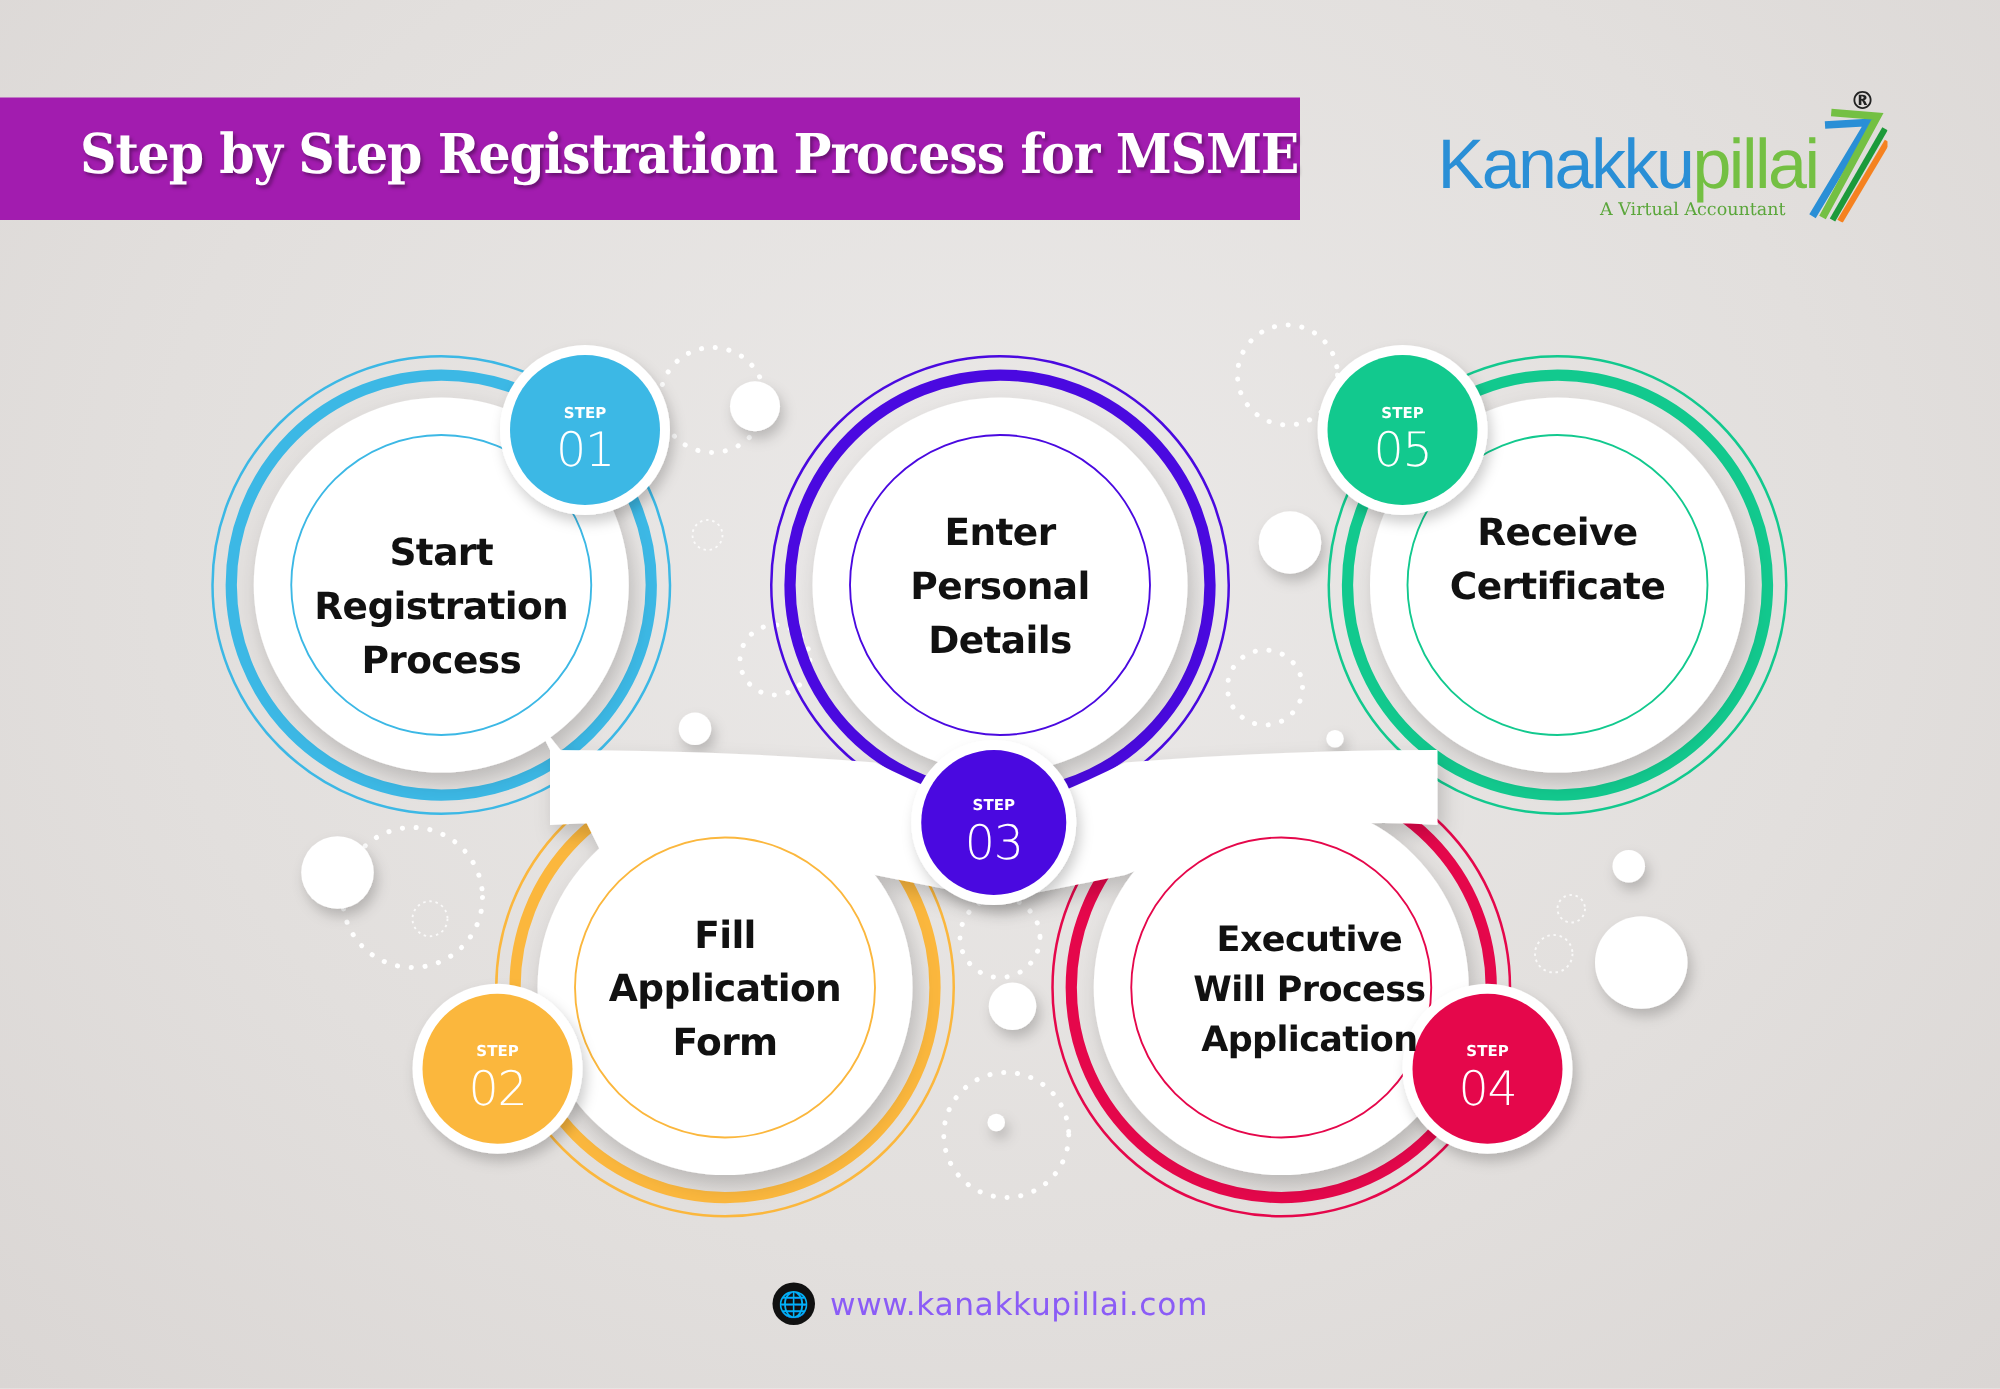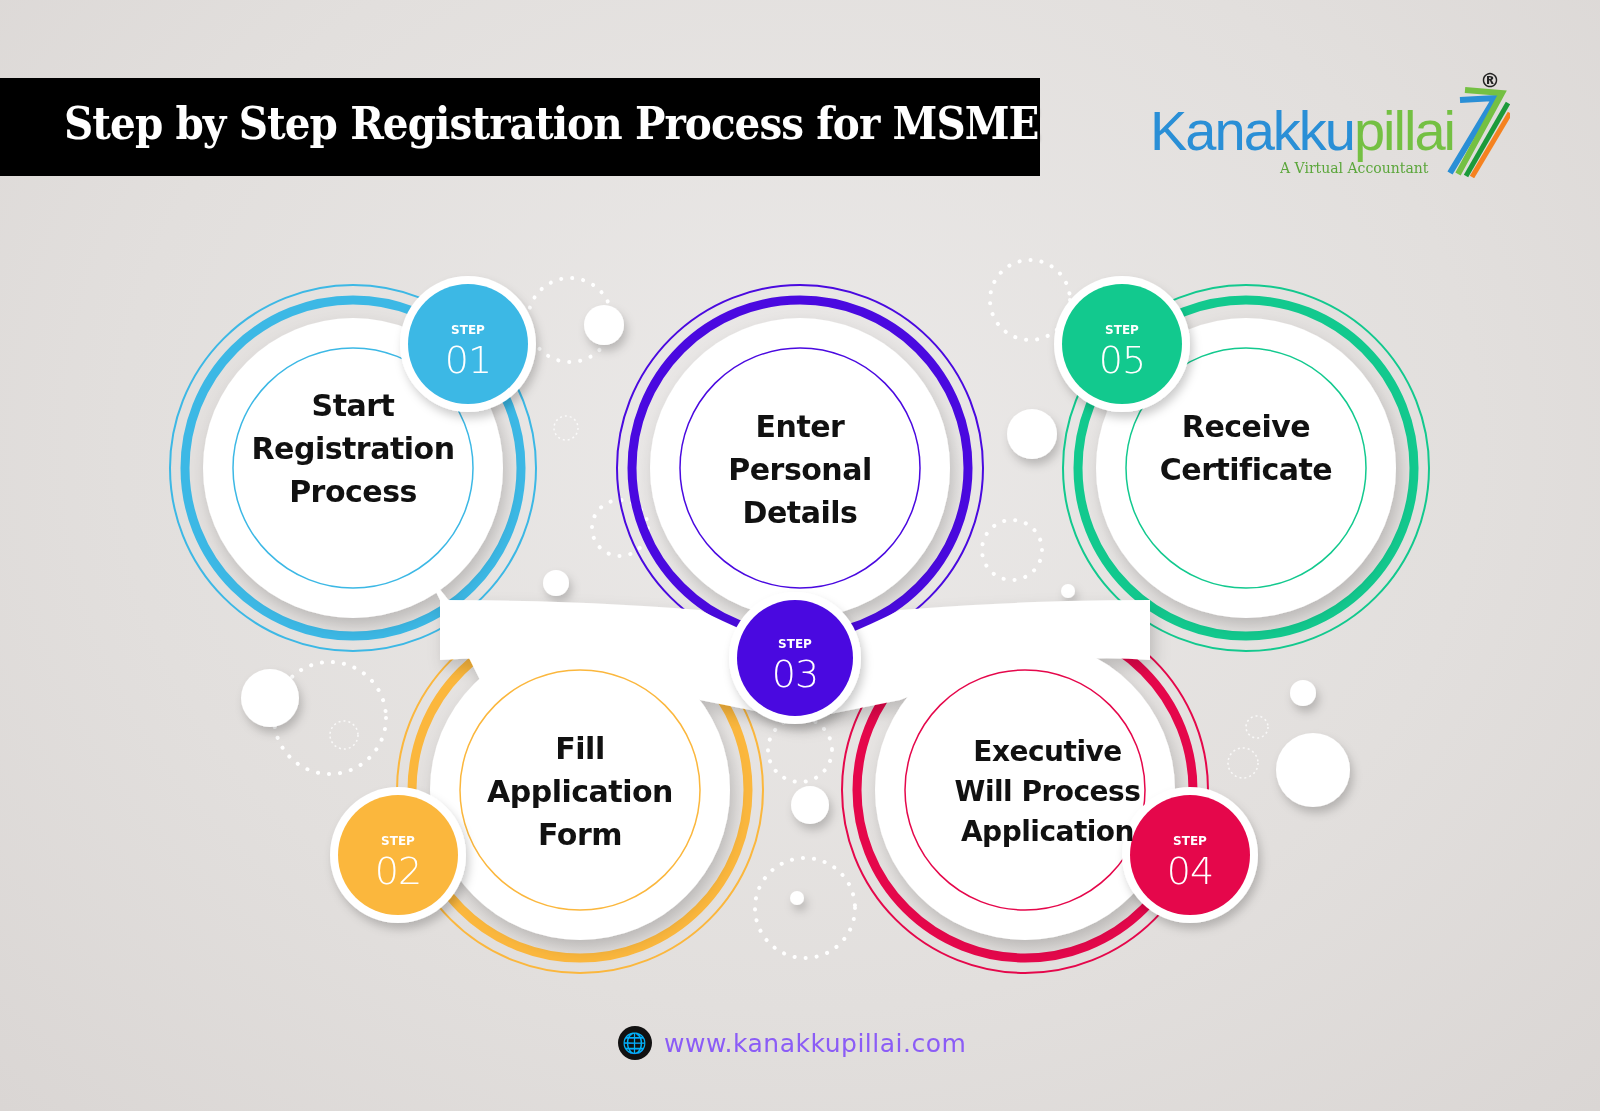"Step by Step Registration Process" .banner { background: #000000 -> #a21caf }
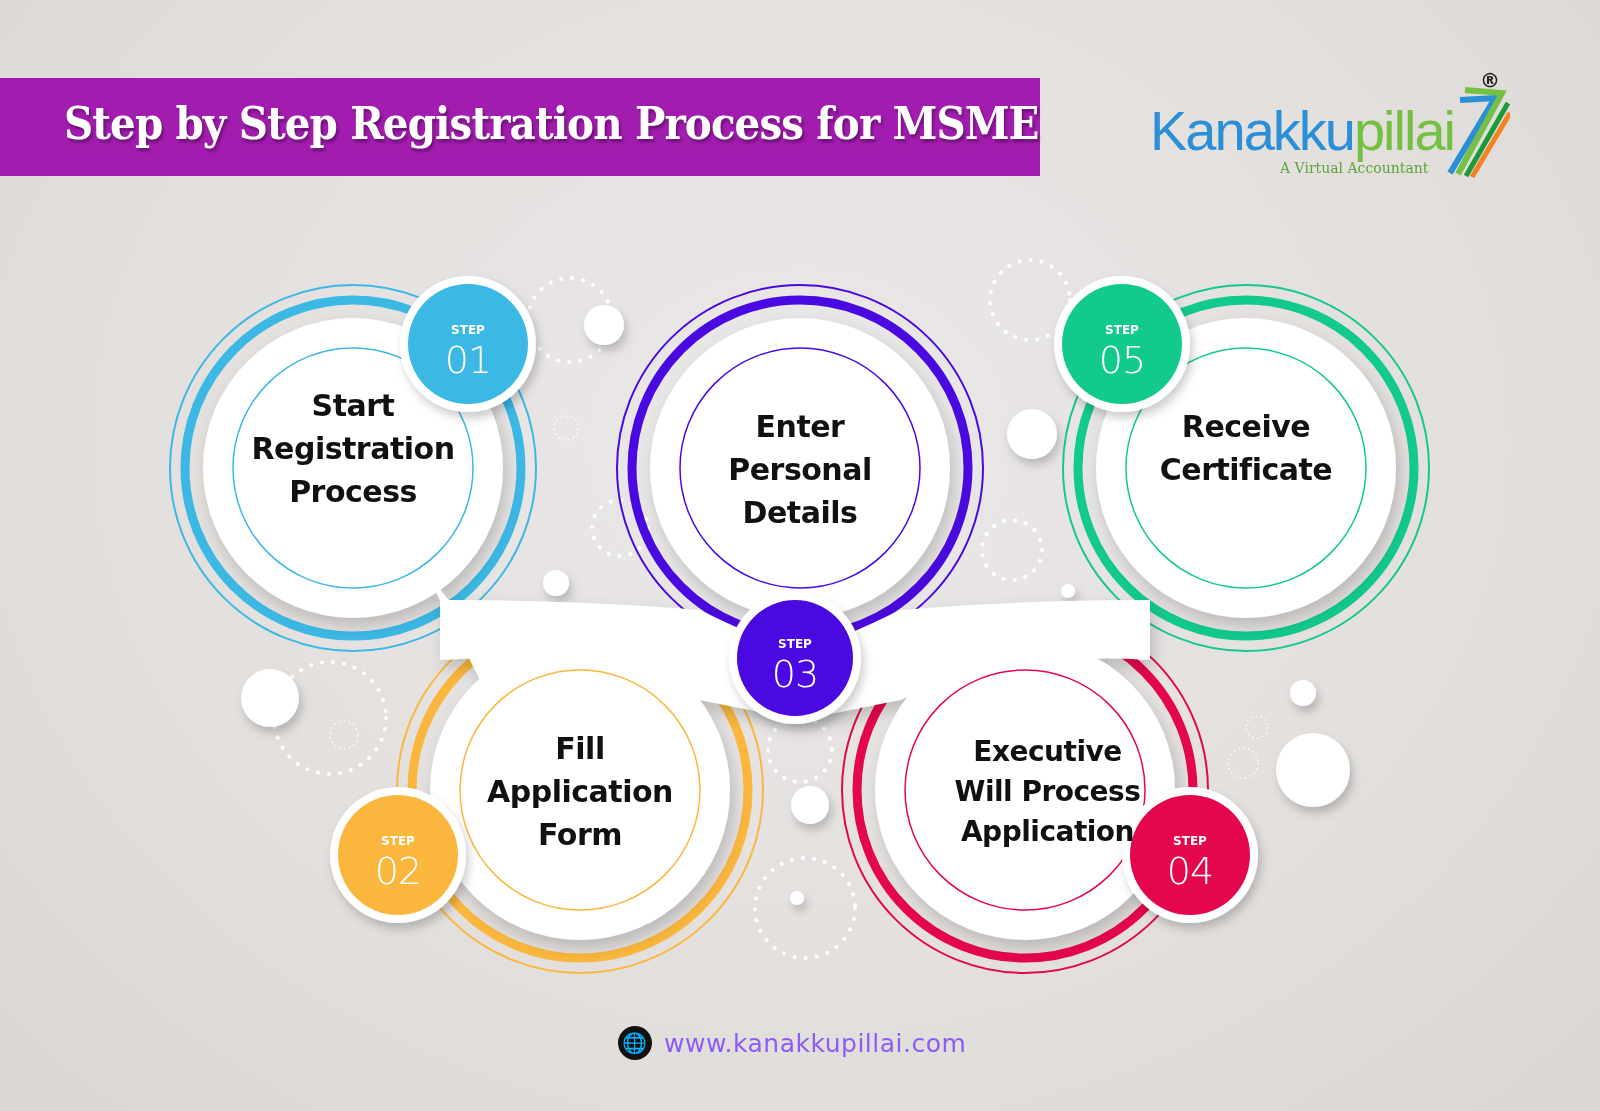"Start" div.step-text { top: 384px -> 421px }
